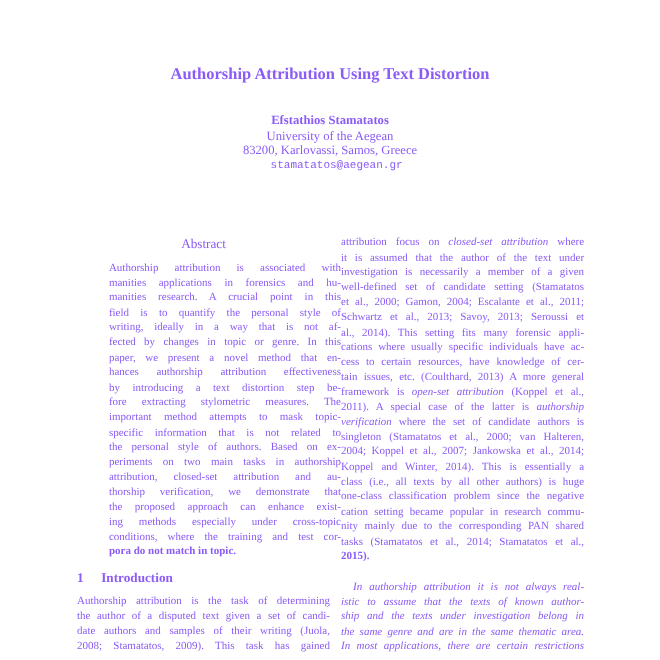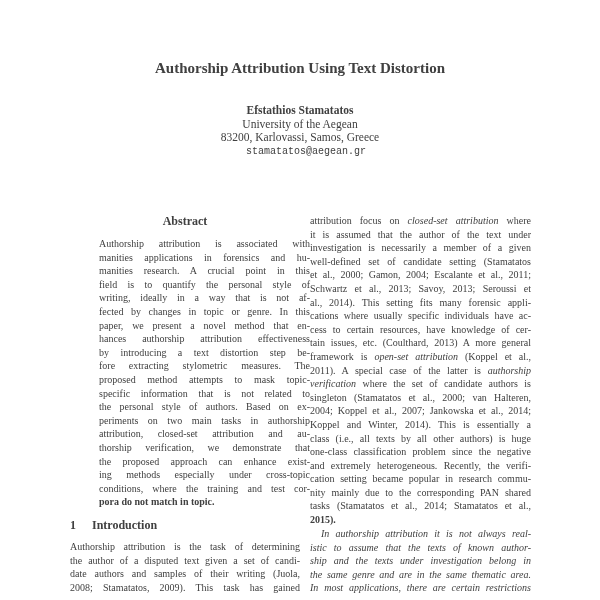"Authorship Attribution Using Text" .page { color: #404040 -> #8b5cf6 }
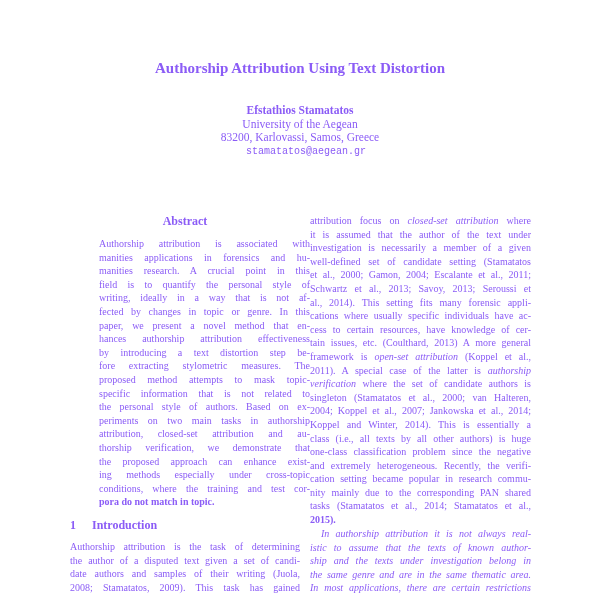"Abstract" .abstract-heading { font-weight: bold -> normal }
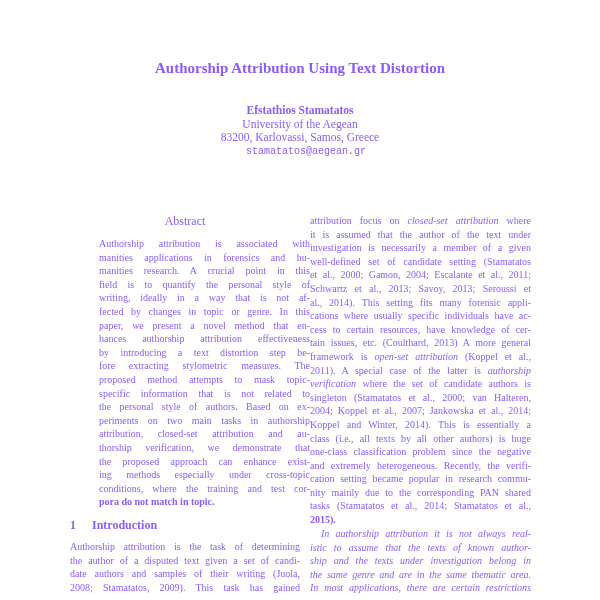"proposed method attempts to mask" span { text: proposed -> important }
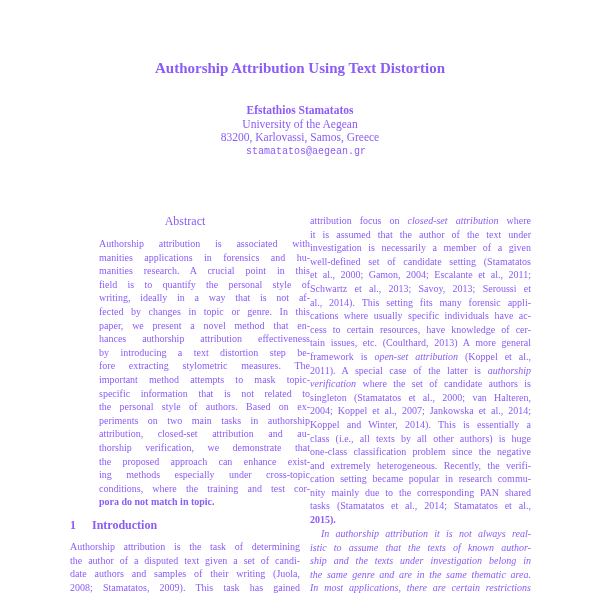"and extremely heterogeneous. Recently," div.line { html: <div><span>and extremely heterogeneous. Recently, the verifi-</span></div> -> none }
